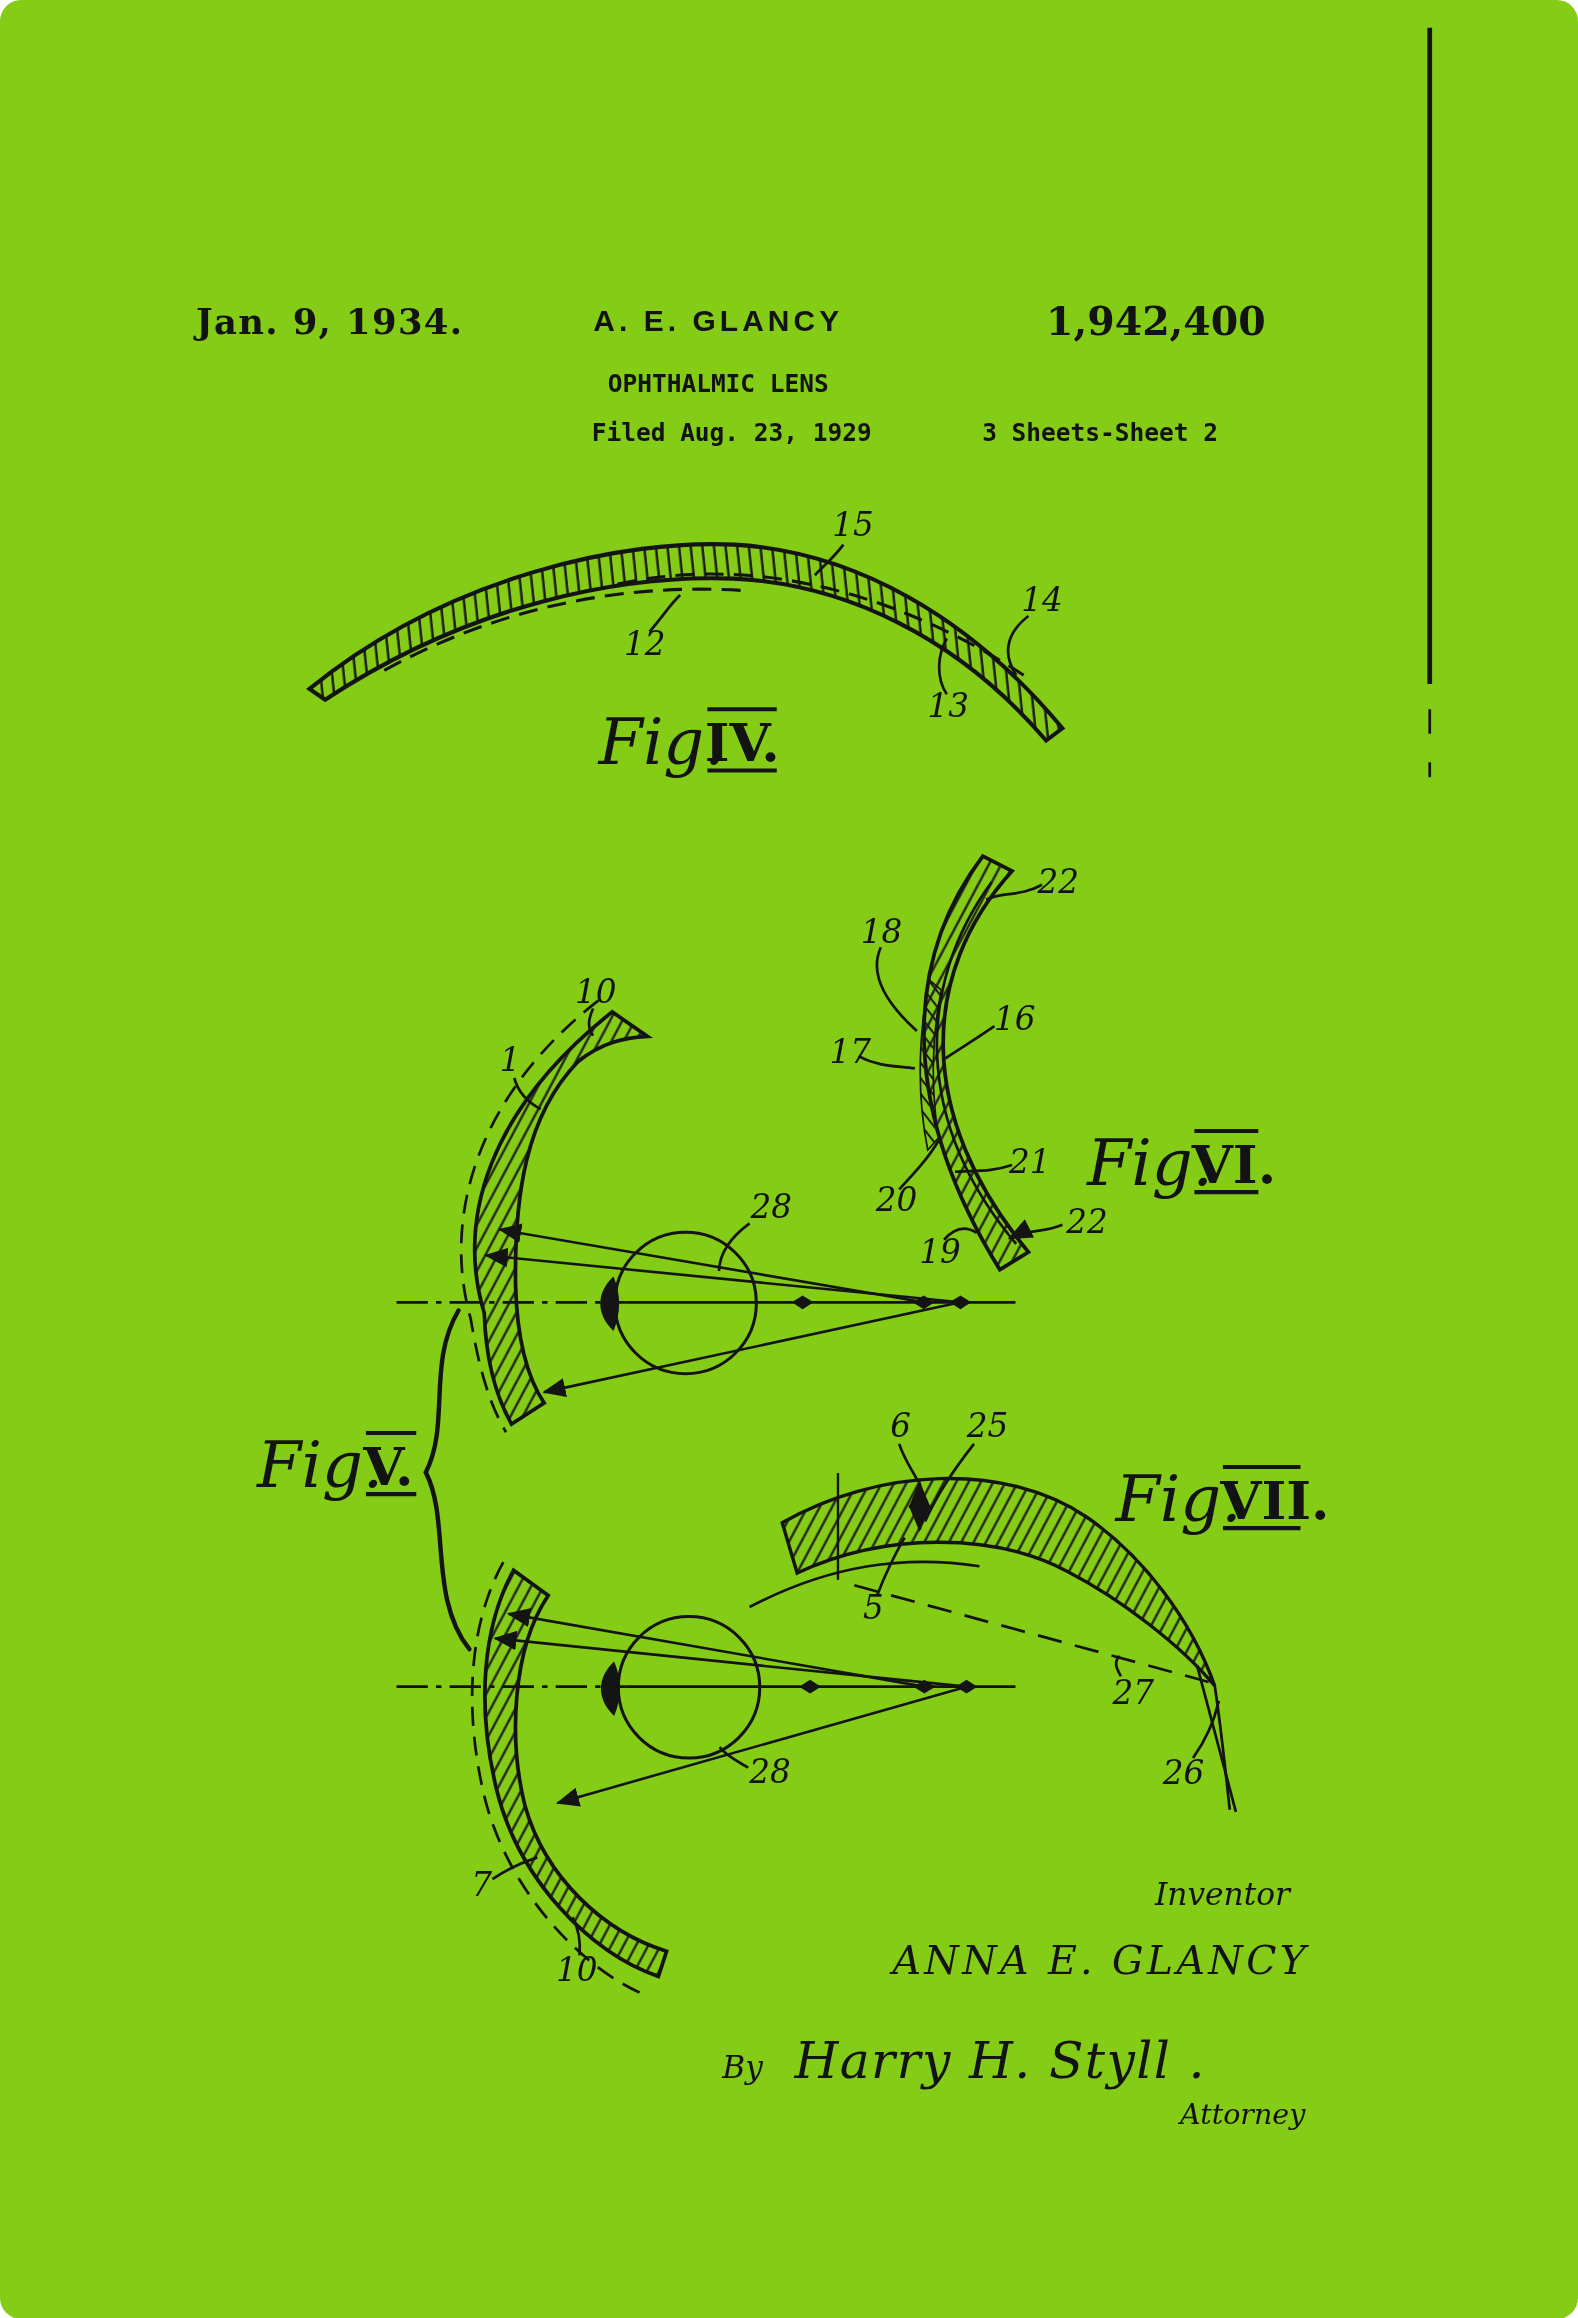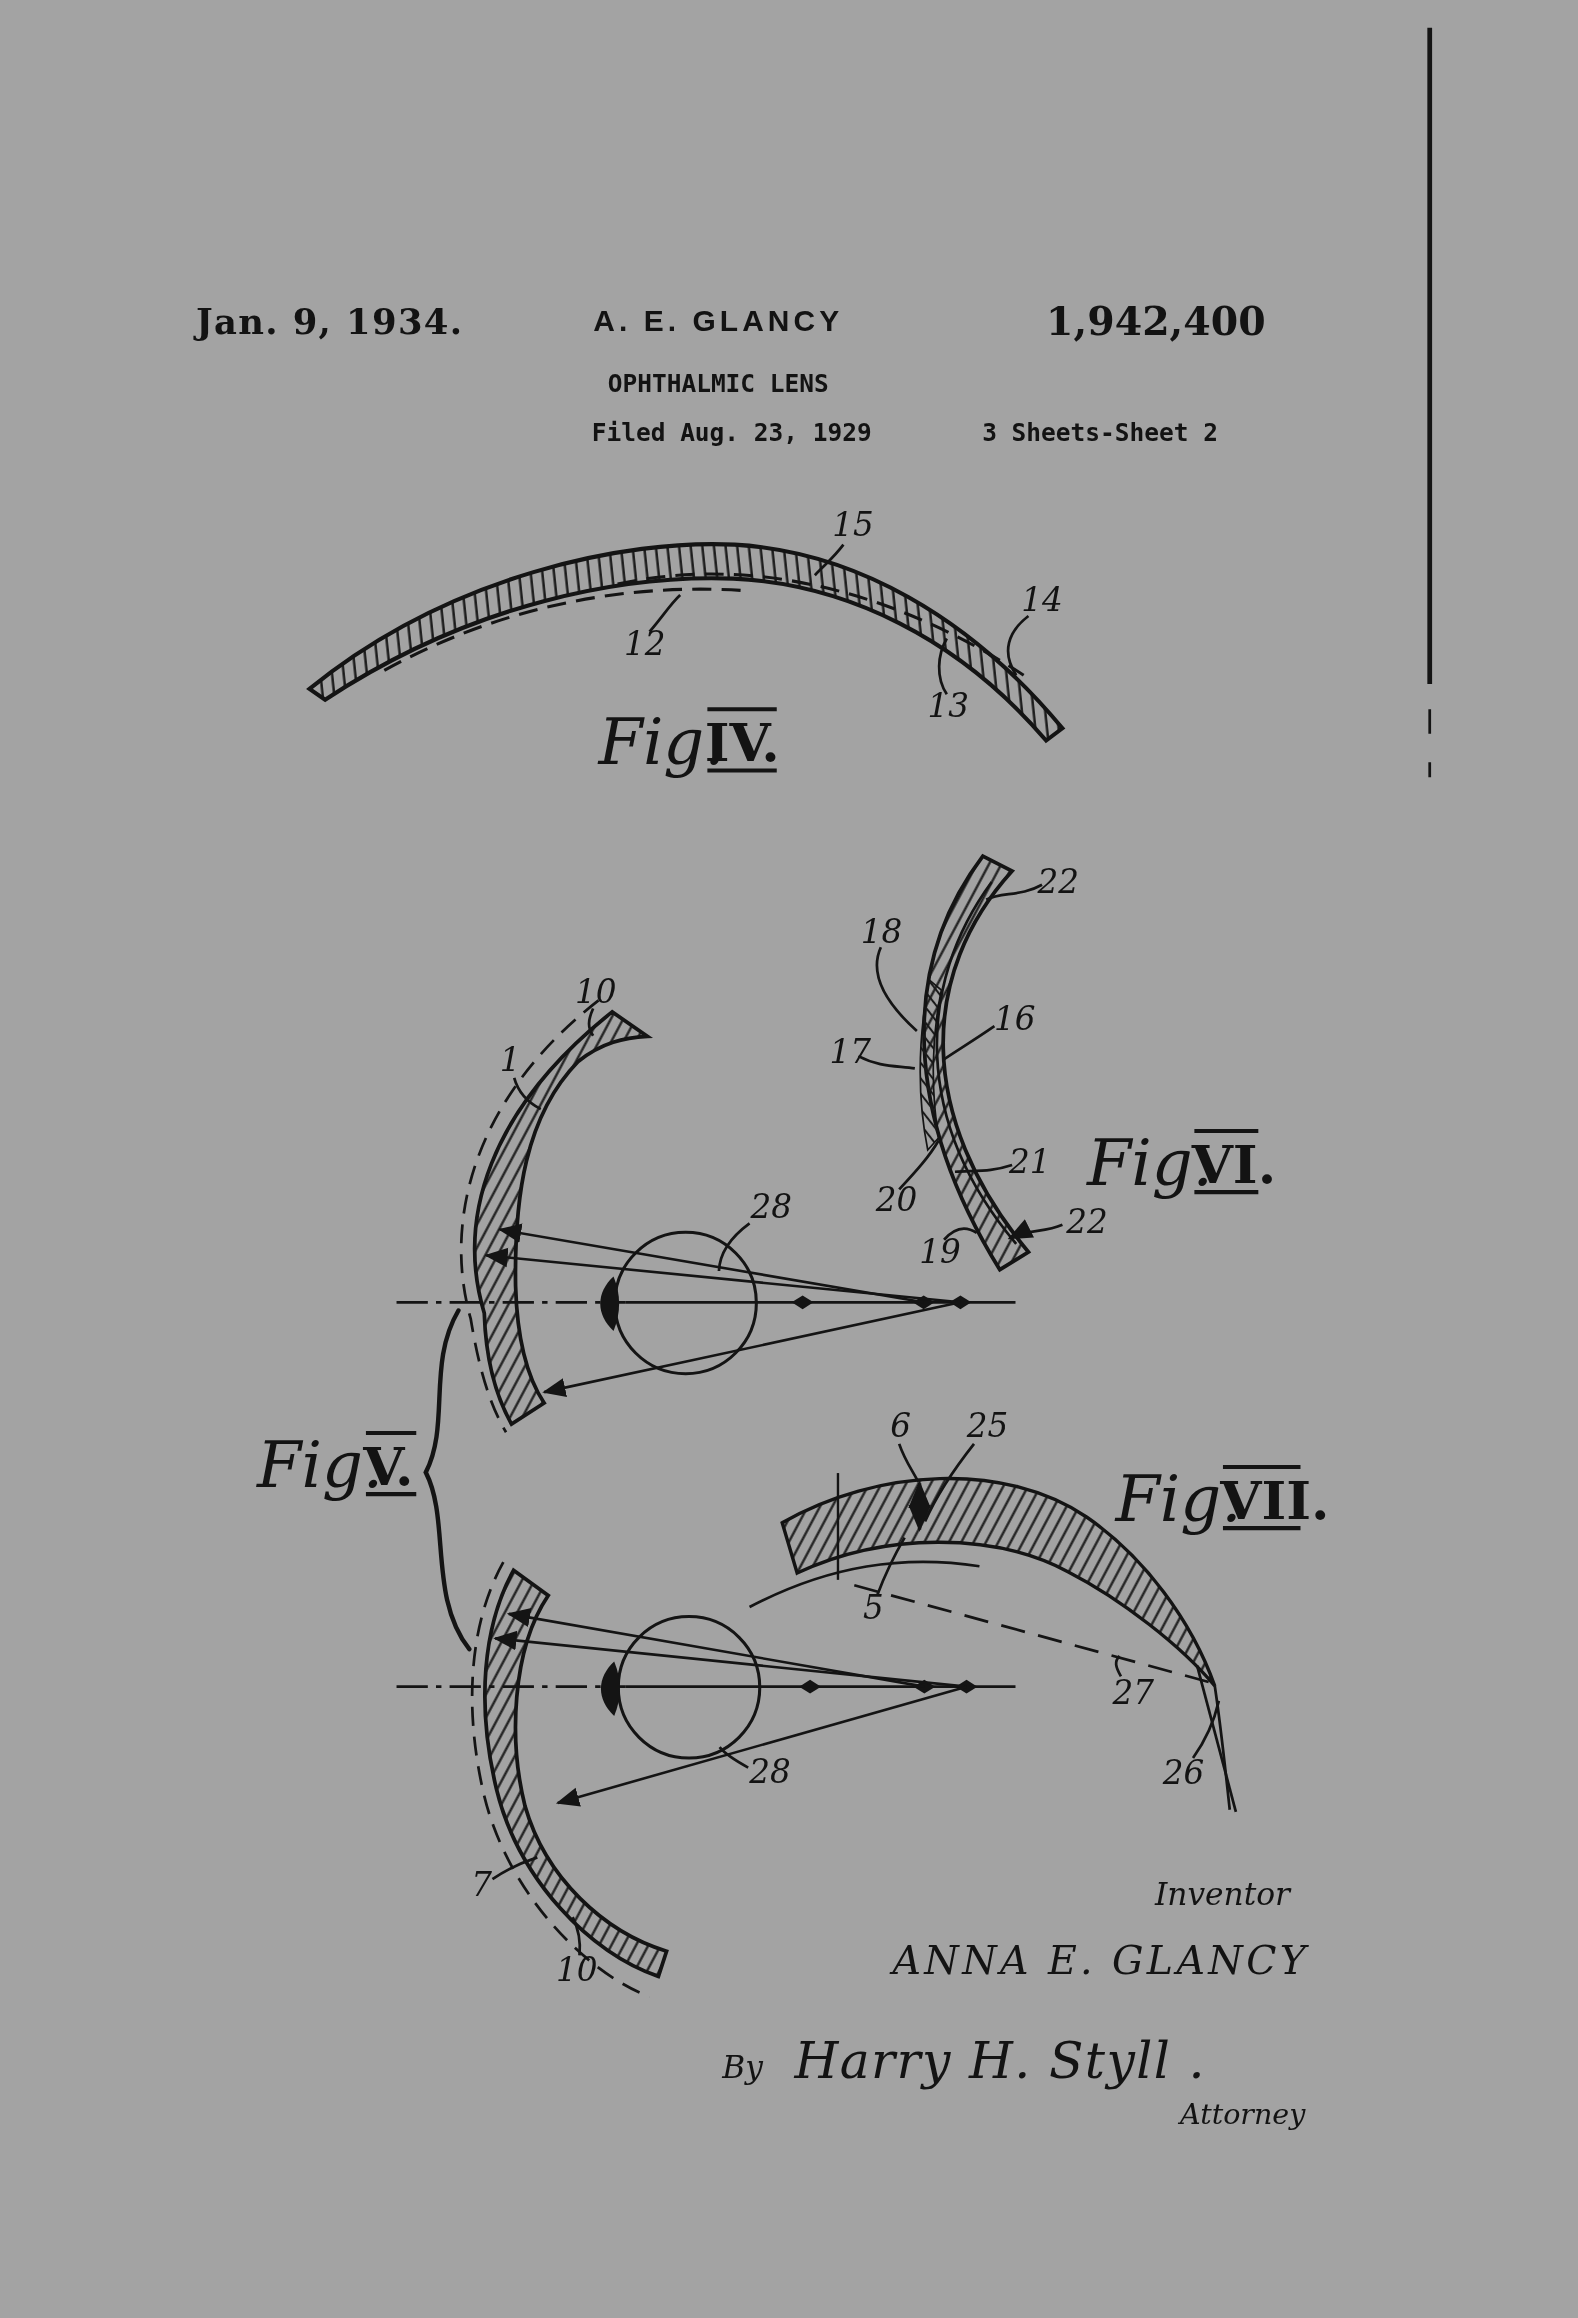"Jan. 9, 1934." .page { background: #a3a3a3 -> #84cc16; border-radius: none -> 21px }
